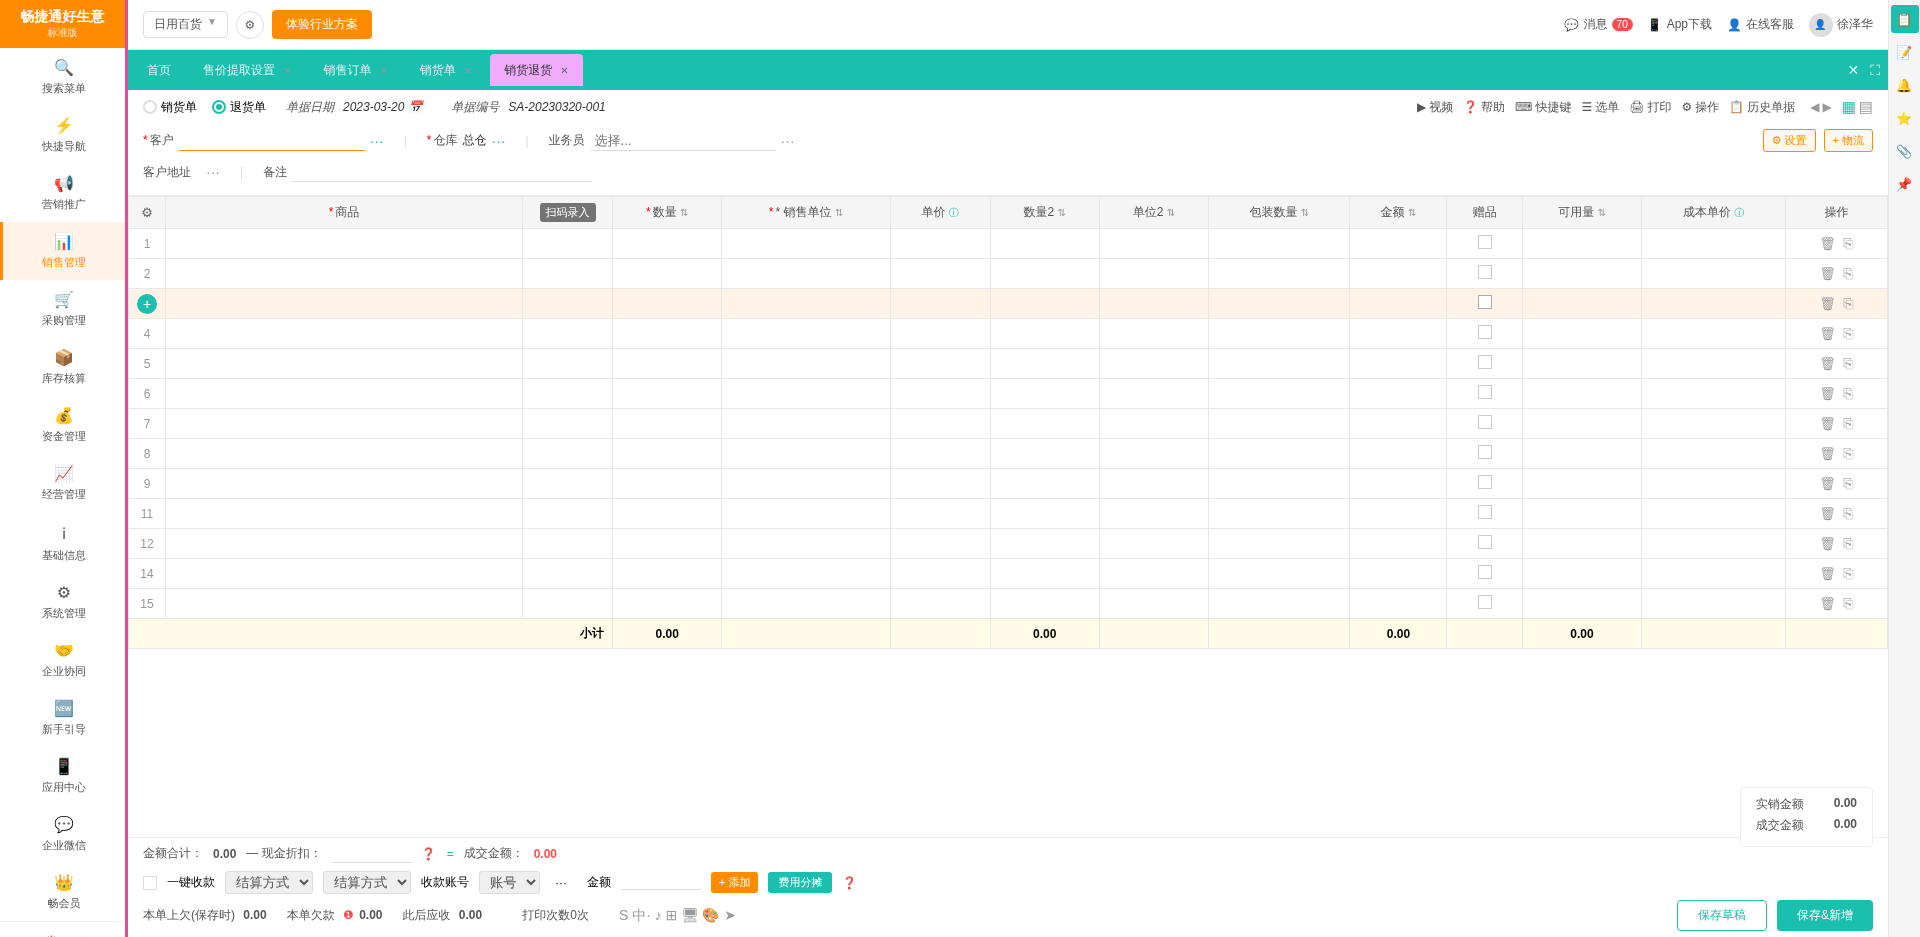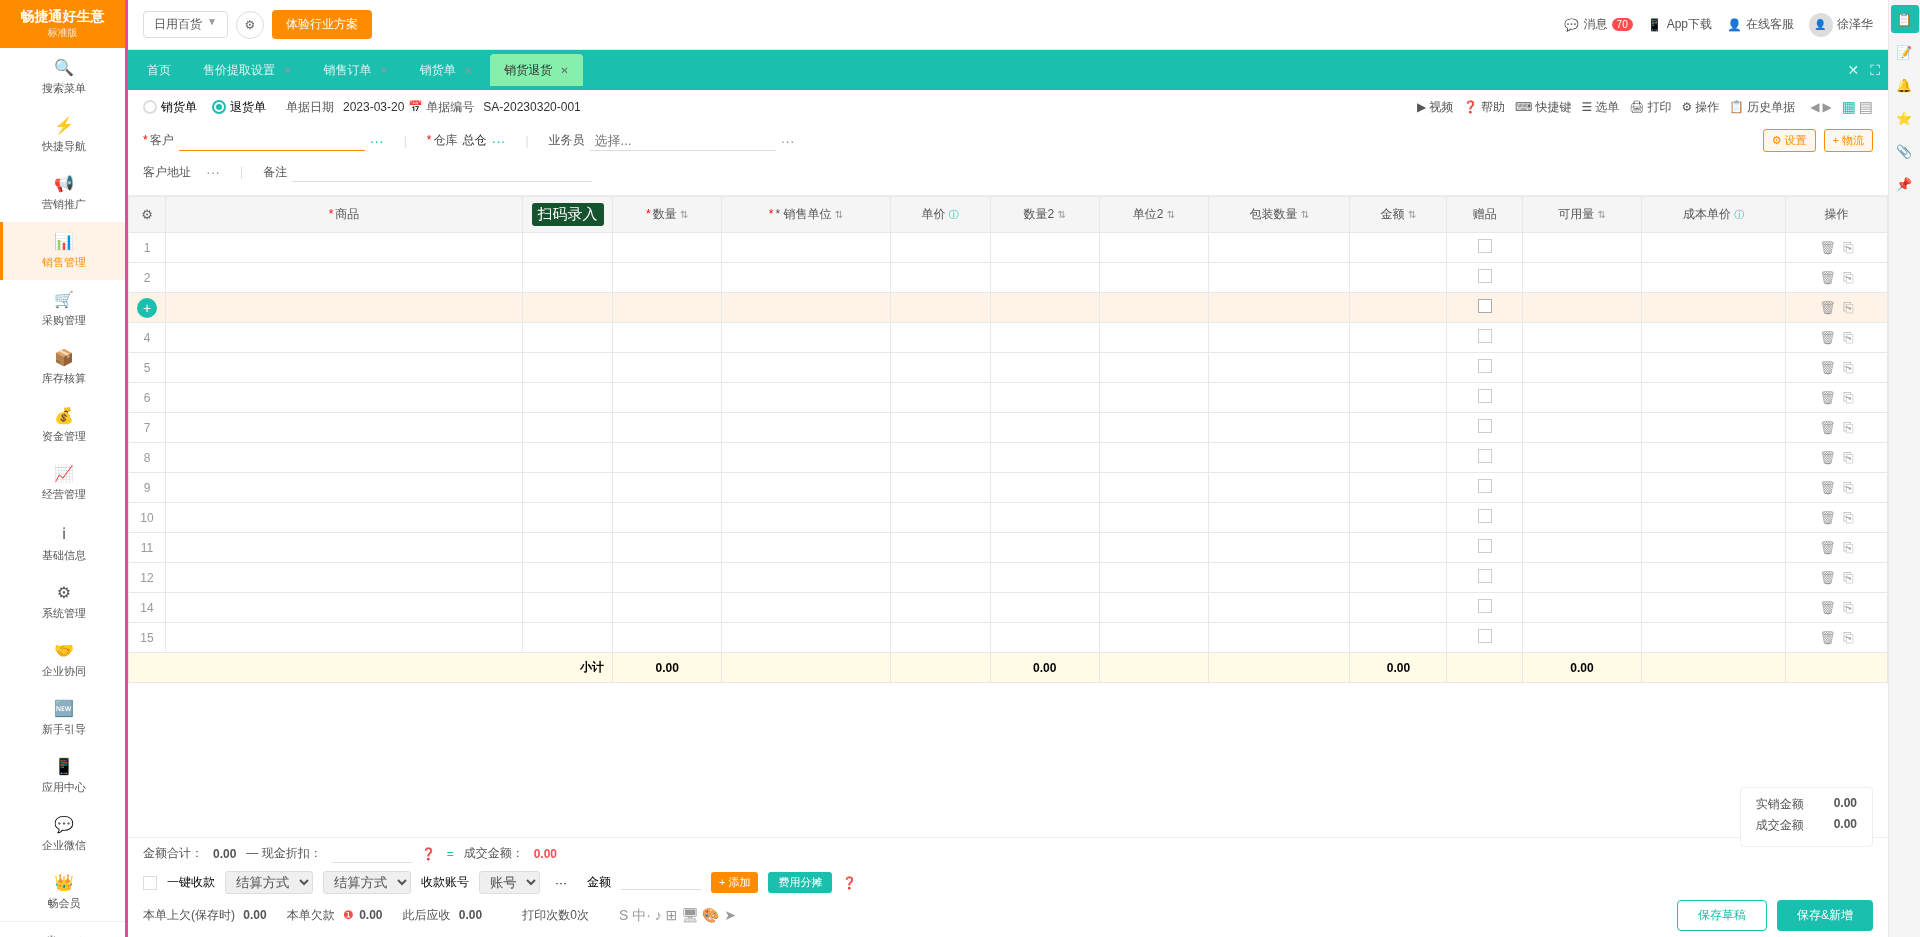"销货退货" .tab.active { background: #86efac -> #f0abfc }
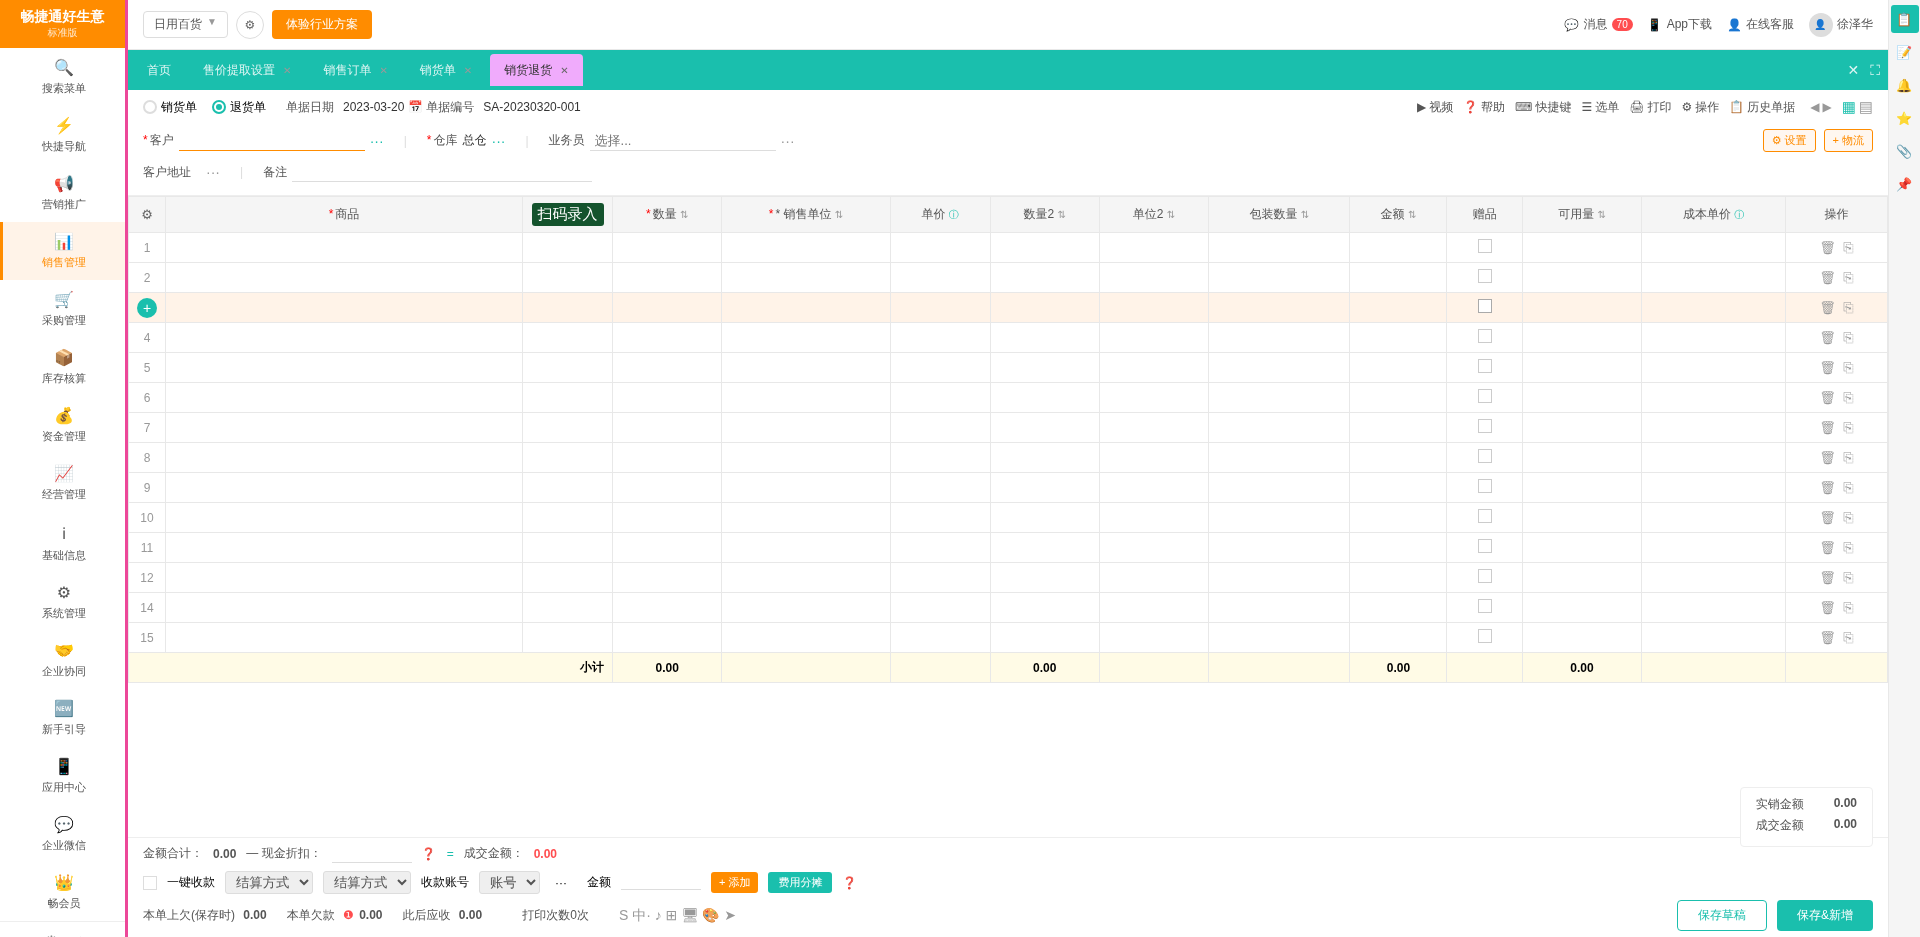"单据日期" .form-meta { font-style: none -> italic; gap: 3px -> 28px }
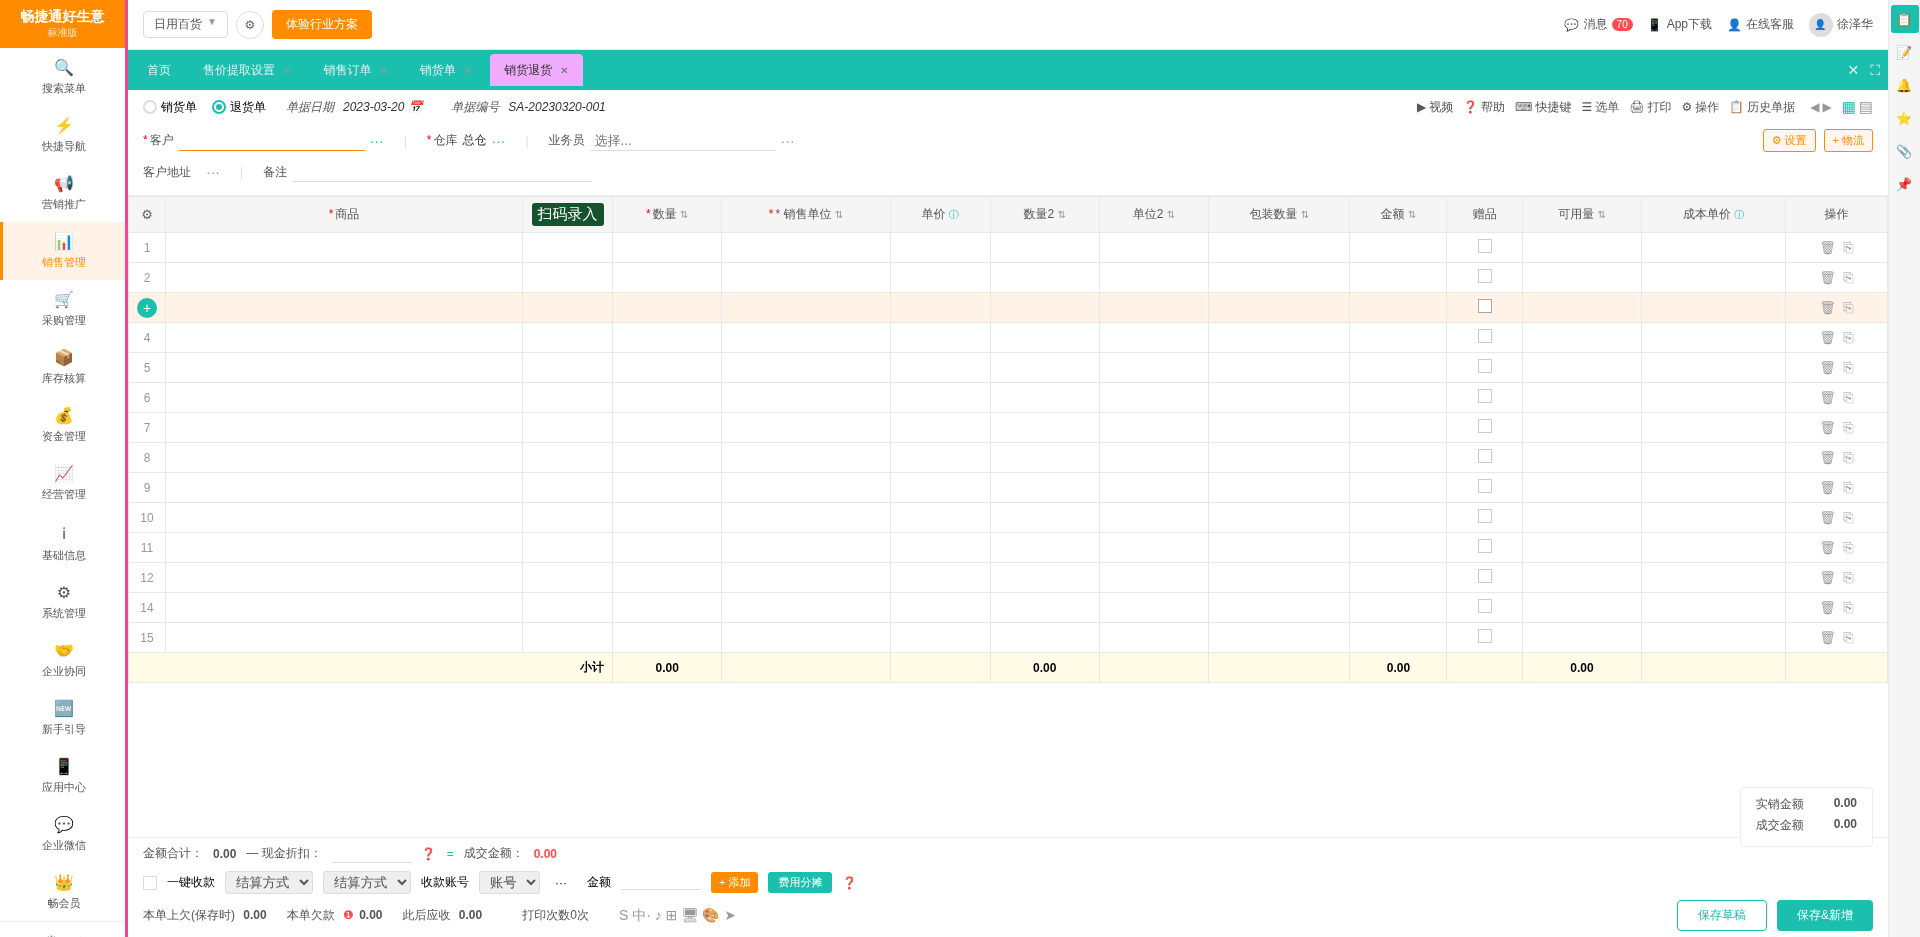"扫码录入" .barcode-btn { background: #14532d -> #737373; font-size: 15px -> 11px }
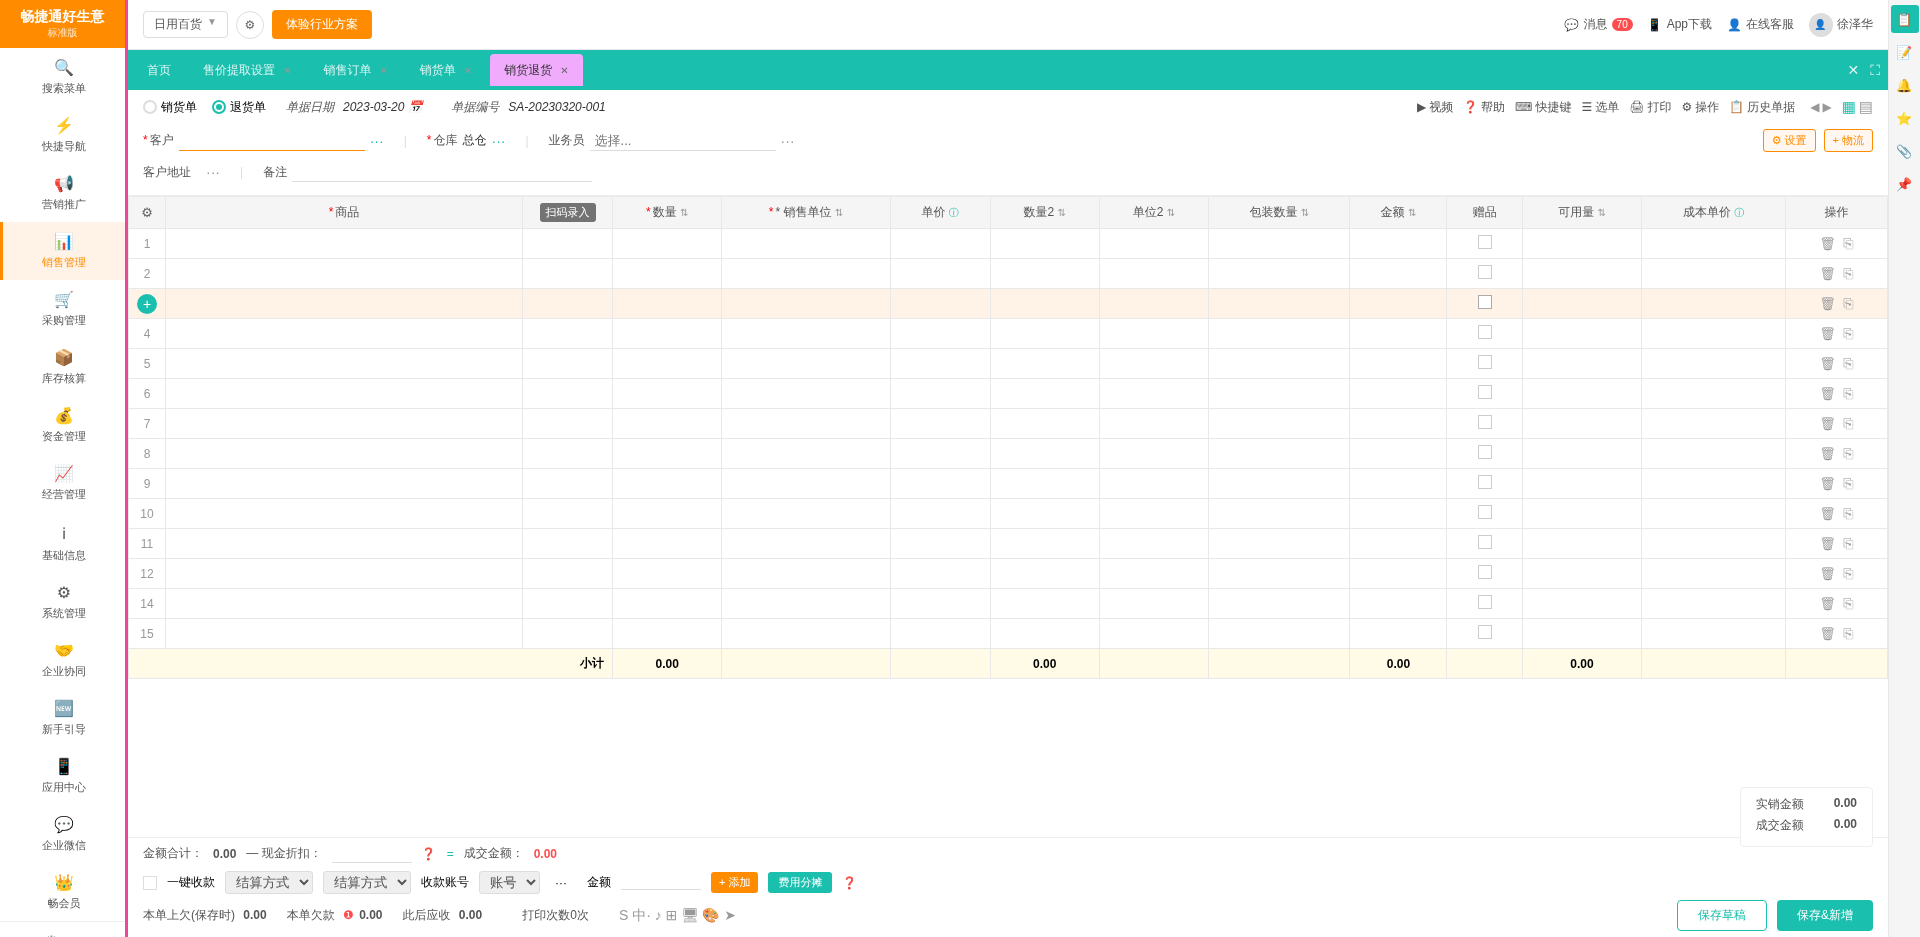"10" tr { html: <tr> <td>10</td> <td></td> <td></td> <td></td> <td></td> <td></td> <td></td> <td></td> <td></td> <td></td> <td><div></div></td> <td></td> <td></td> <td> <button>🗑</button> <button>⎘</button> </td> </tr> -> none }
